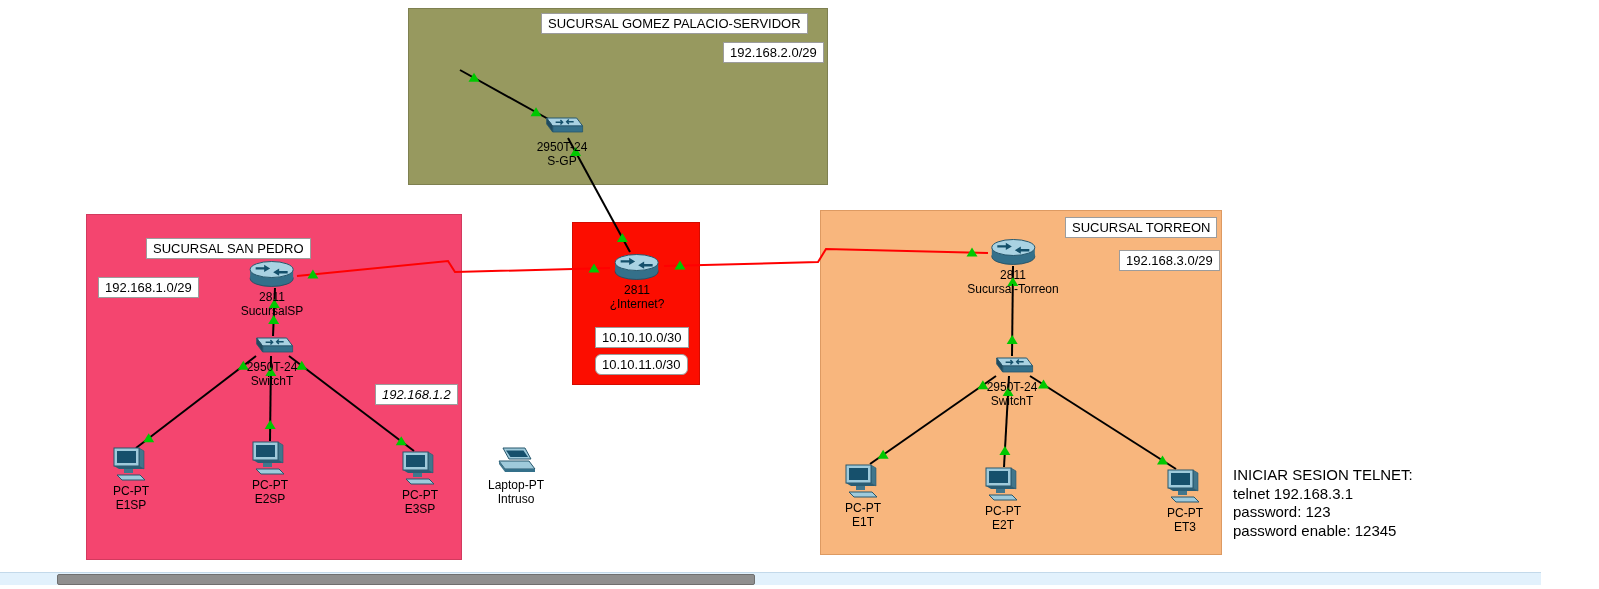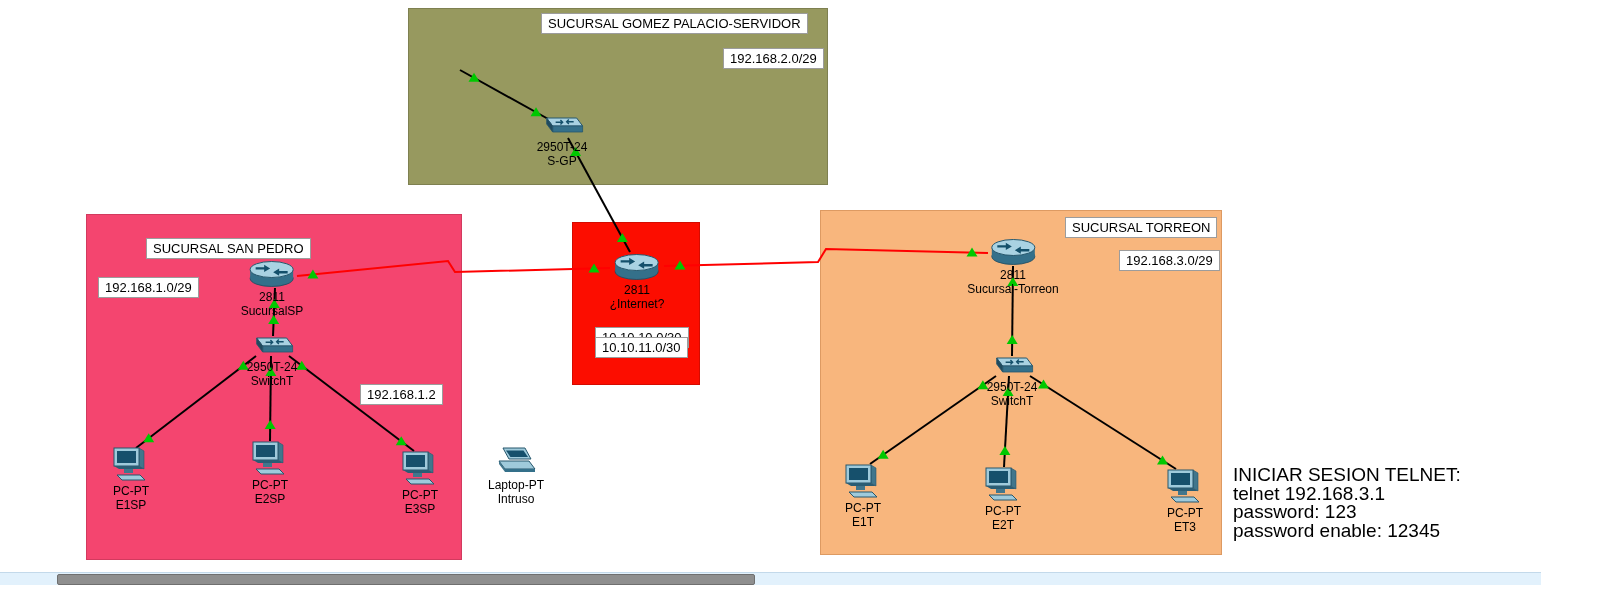"192.168.2.0/29" div.tag { top: 48px -> 42px }
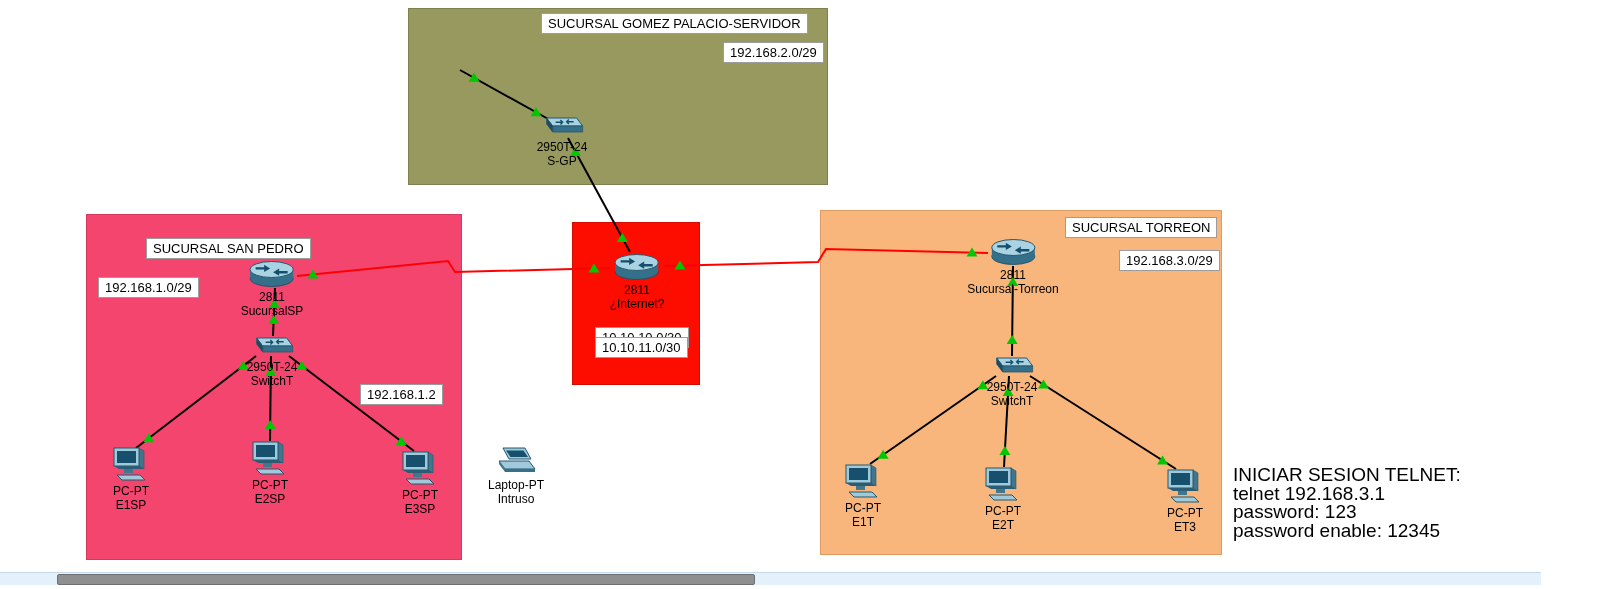"10.10.11.0/30" div.tag { border-radius: none -> 6px; top: 337px -> 354px }
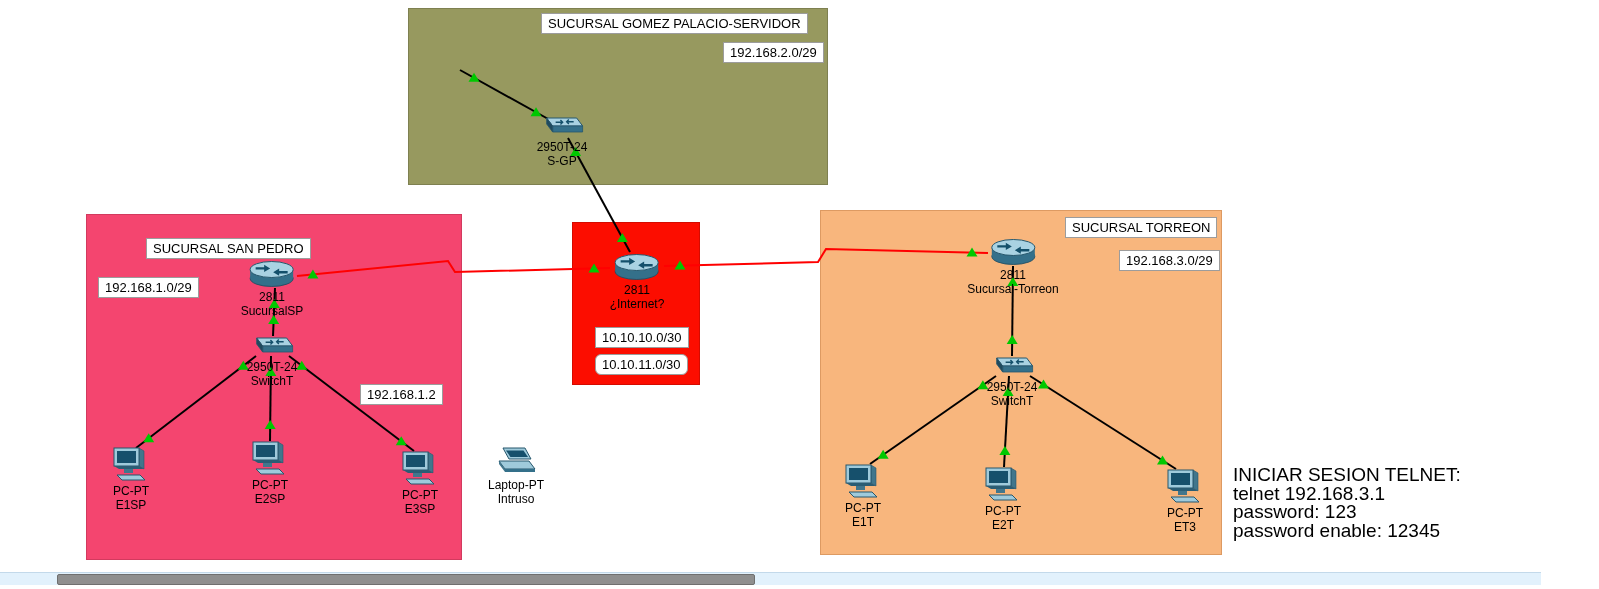"192.168.1.2" div.tag { font-style: none -> italic; left: 360px -> 375px }
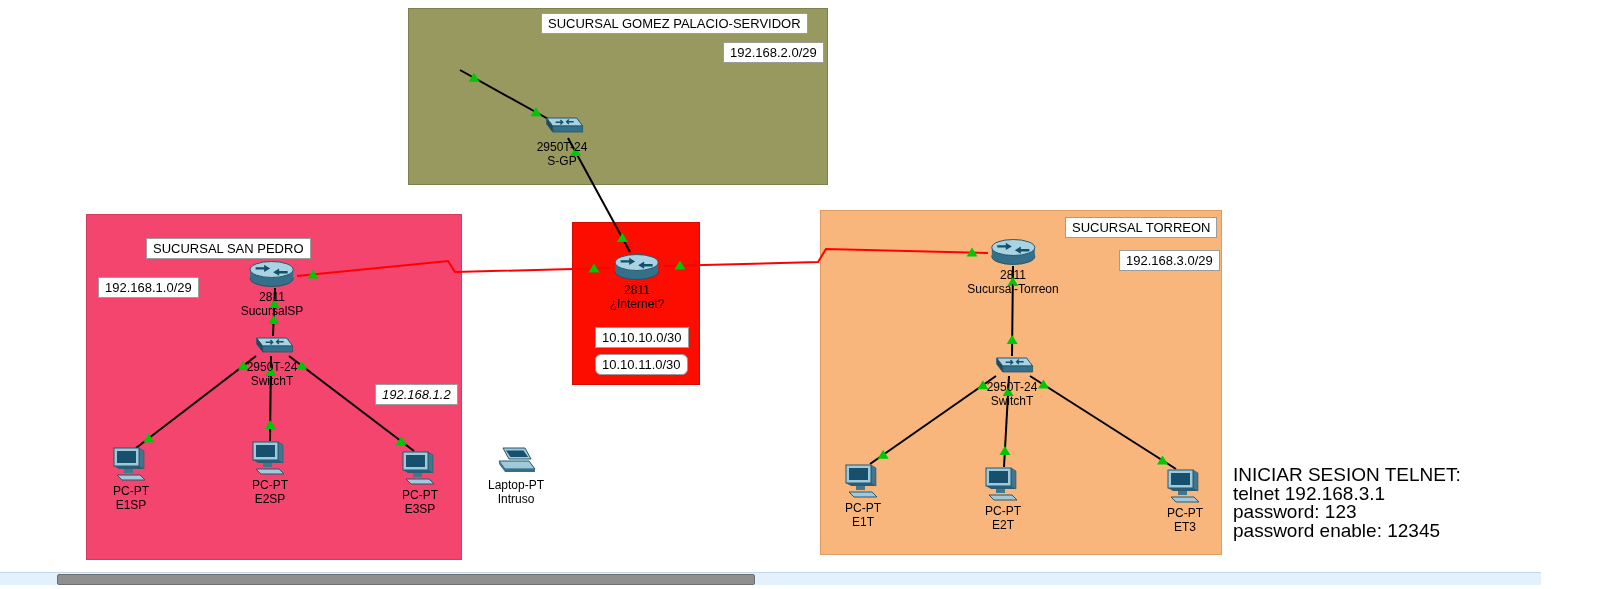"INICIAR SESION TELNET:" .note { font-size: 19px -> 15px }
